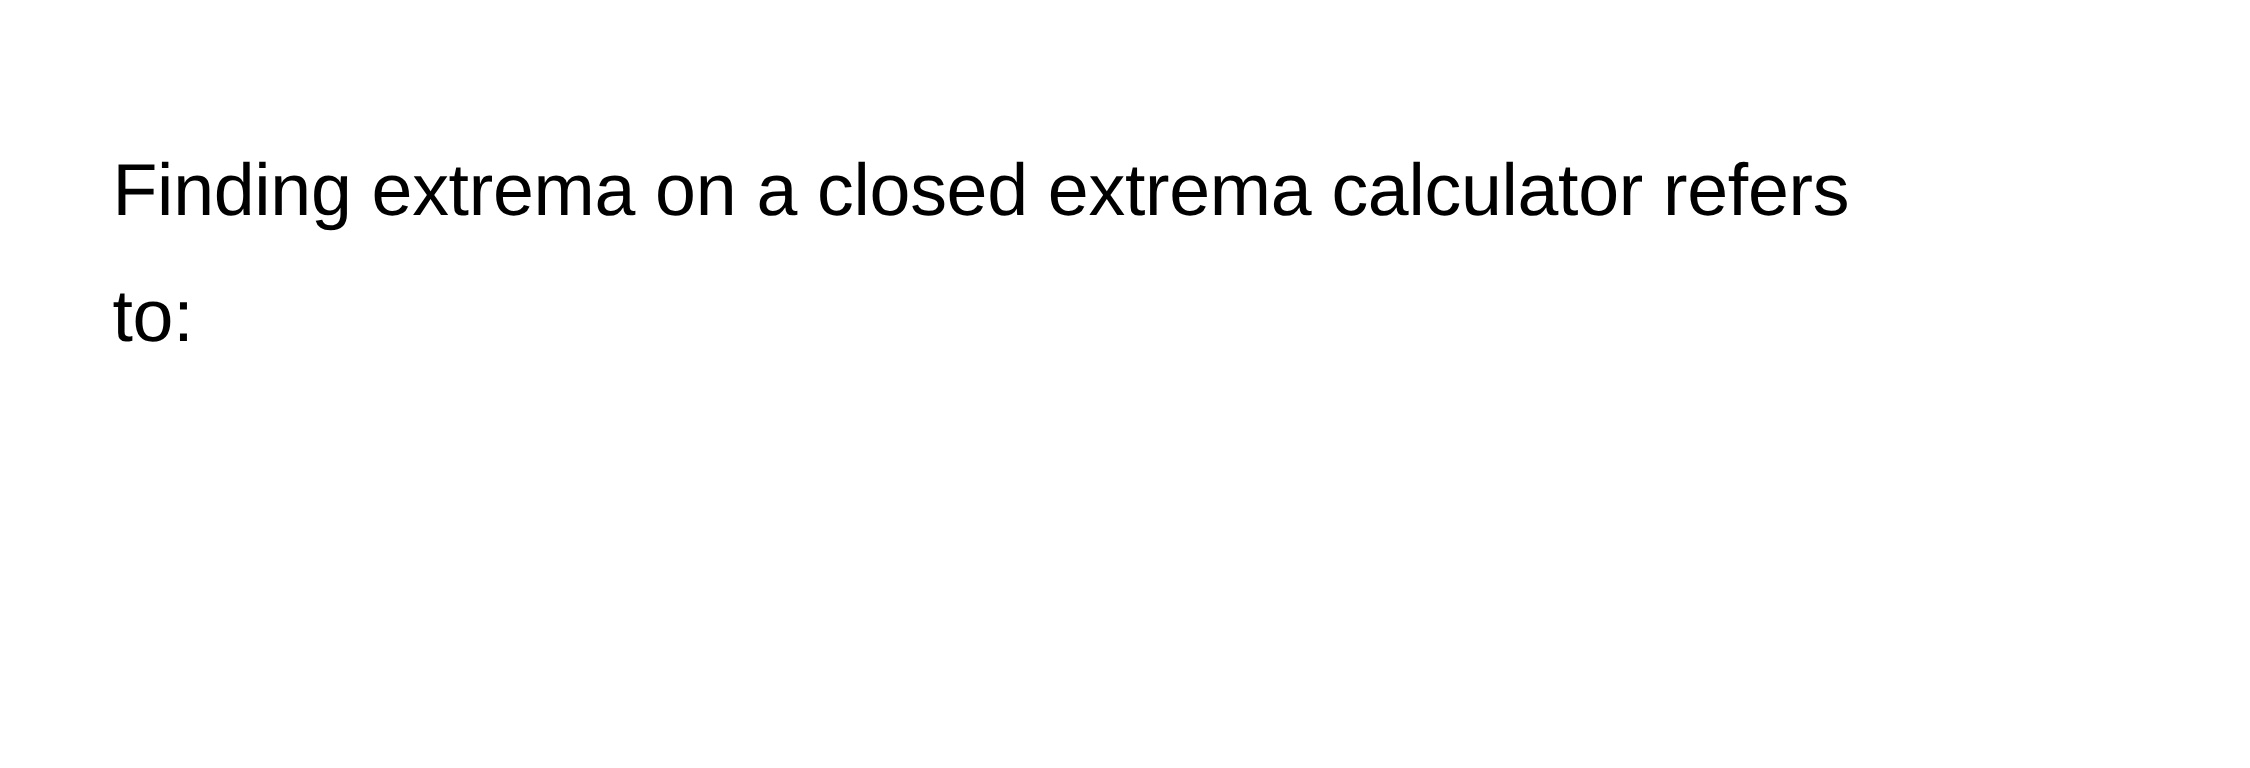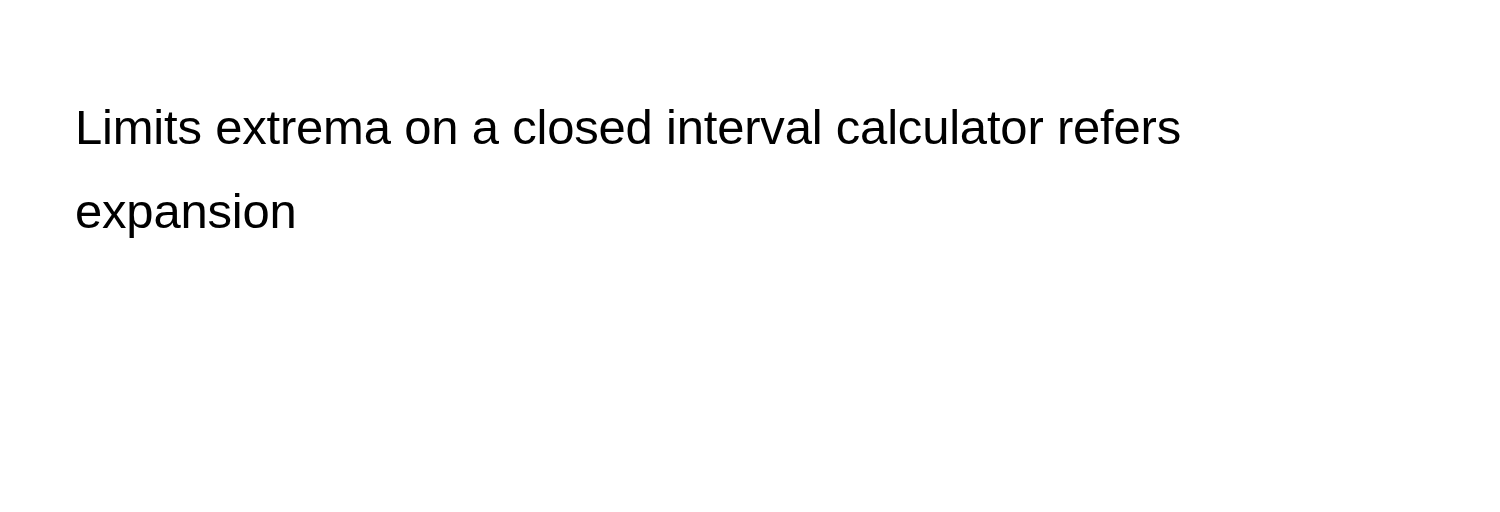"Limits extrema on a closed" div { text: Limits extrema on a closed interval -> Finding extrema on a closed extrema }
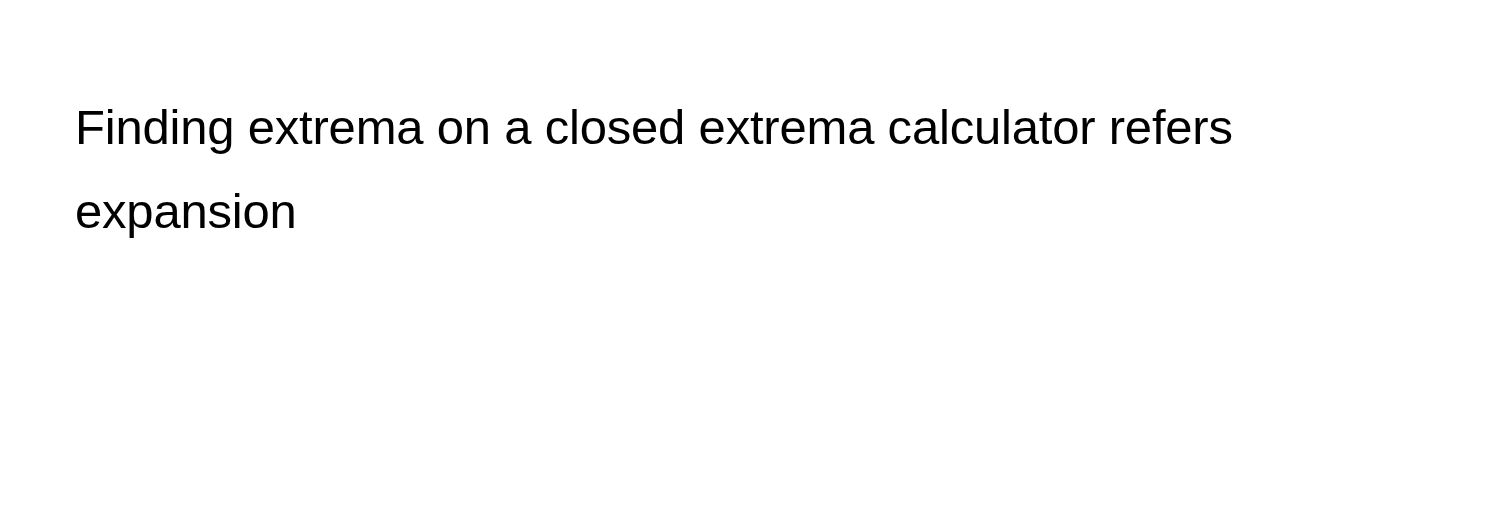"to:" div { html: none -> <div>to:</div> }
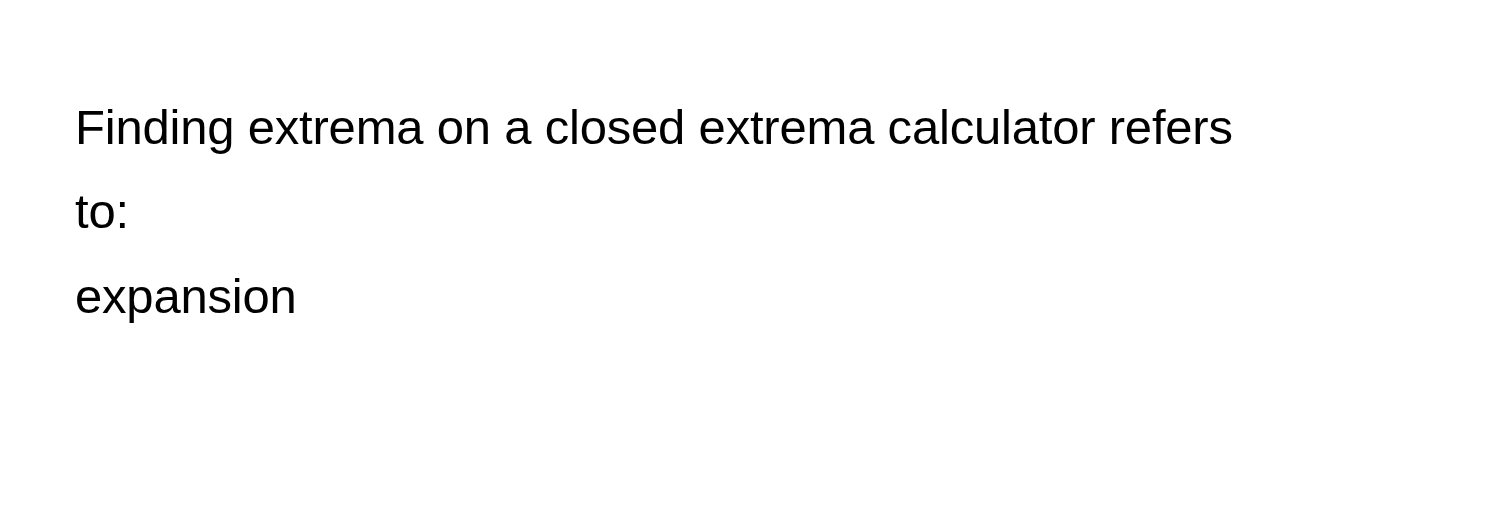"expansion" div { html: <div>expansion</div> -> none }
